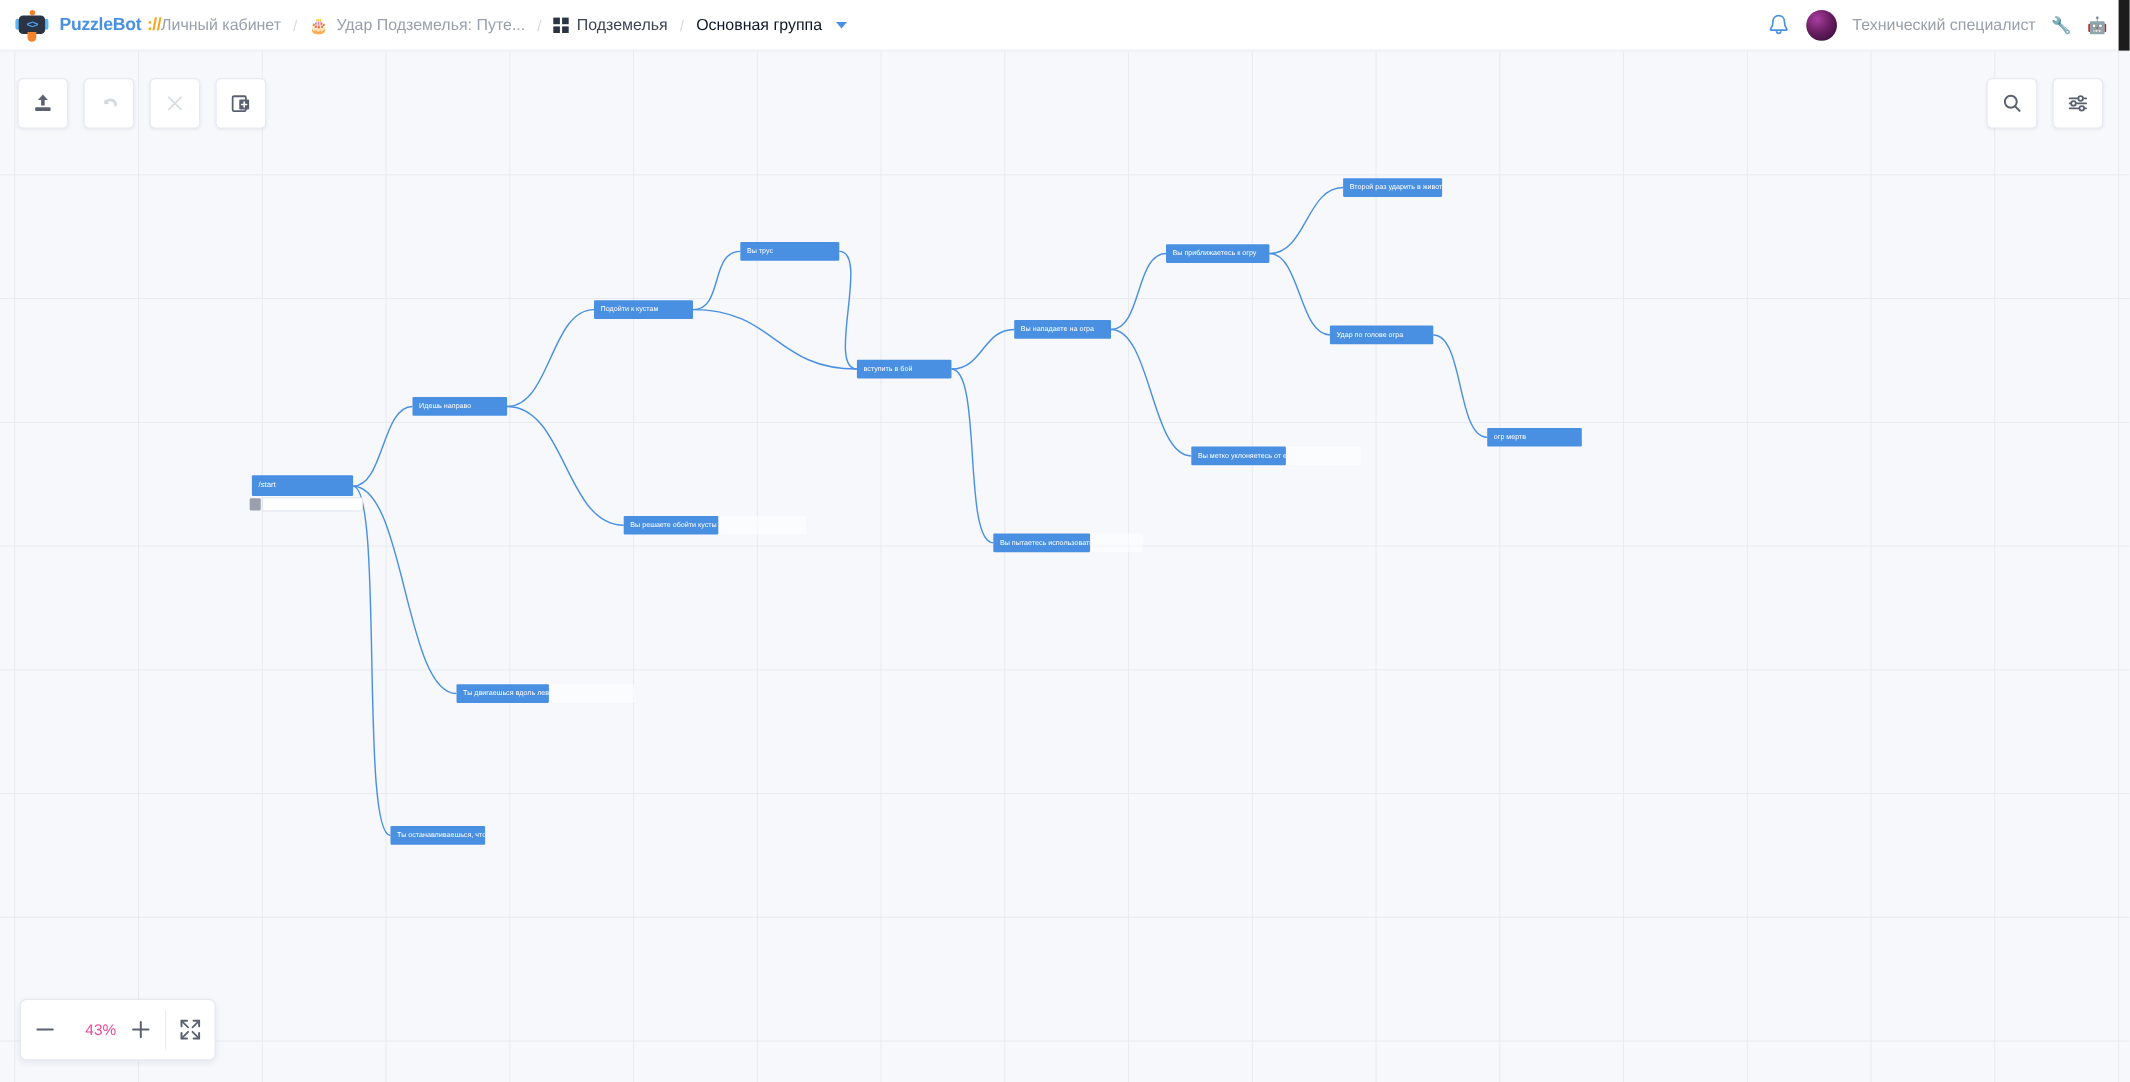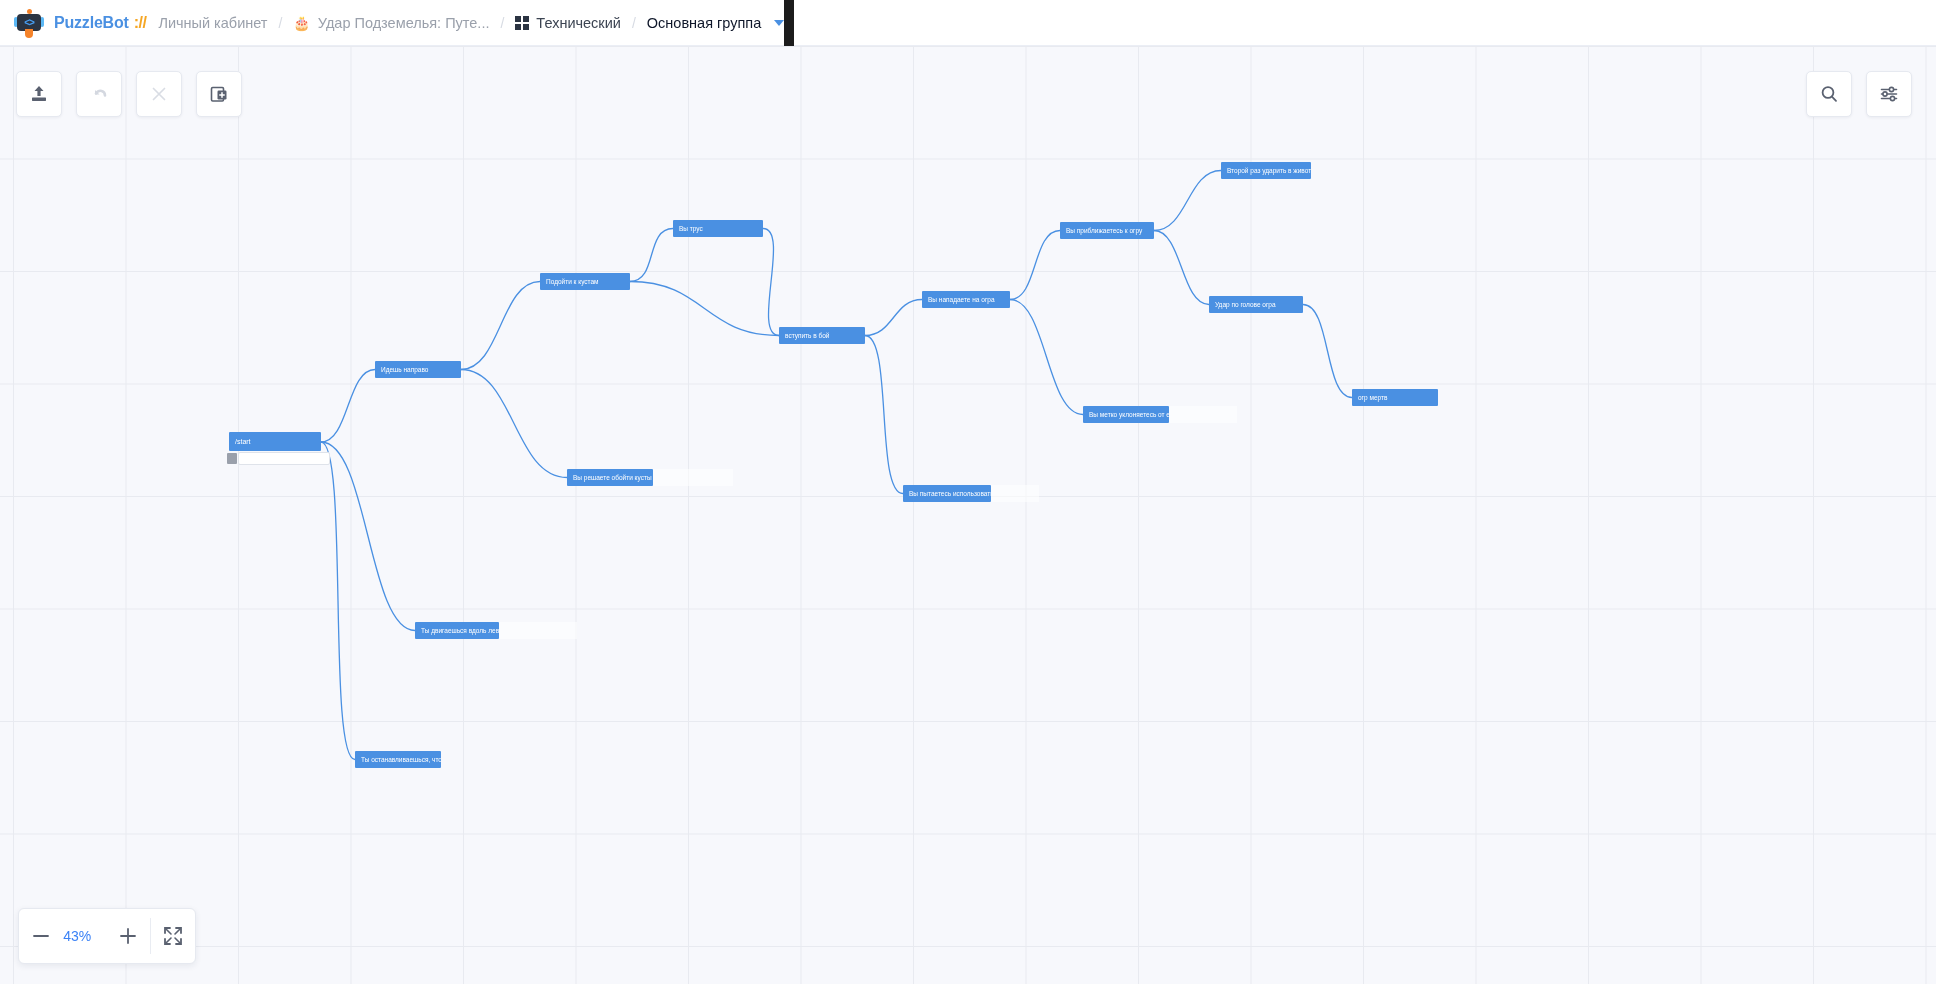"Личный кабинет" #bc-row { margin-left: 12px -> none }
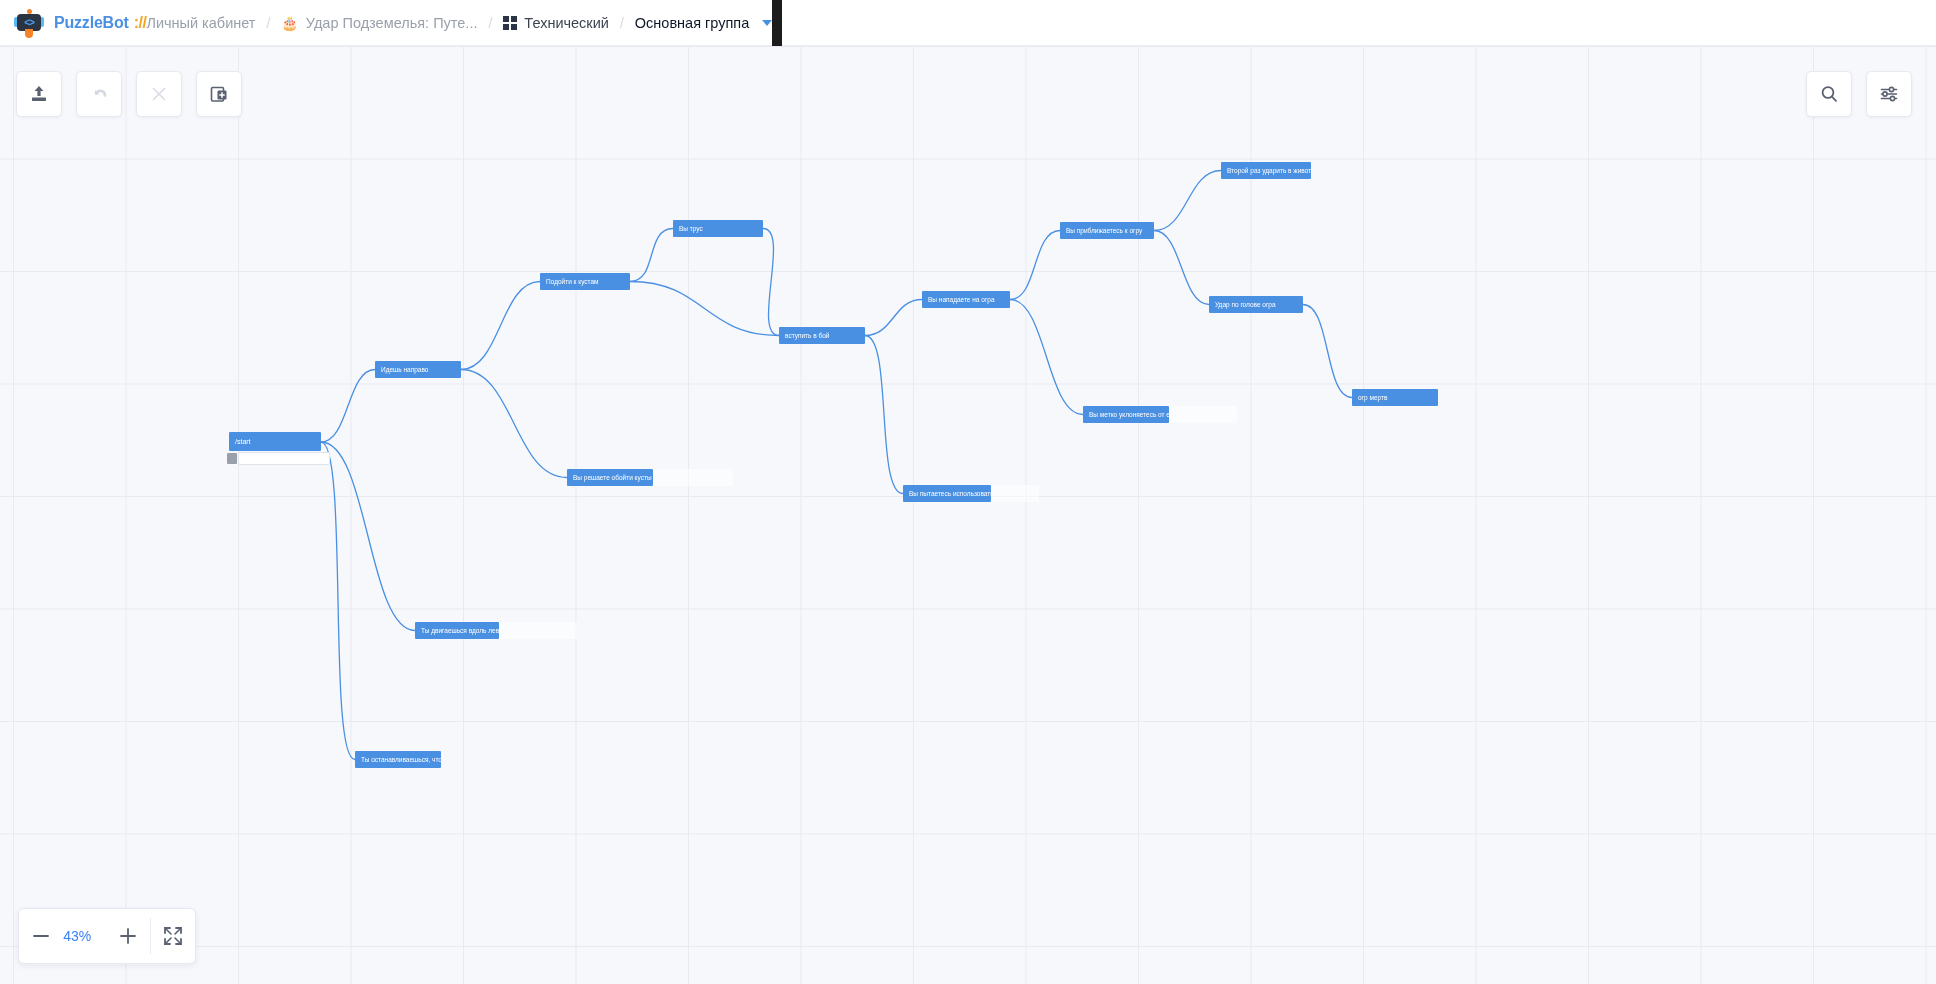"Технический" span { text: Технический -> Подземелья }
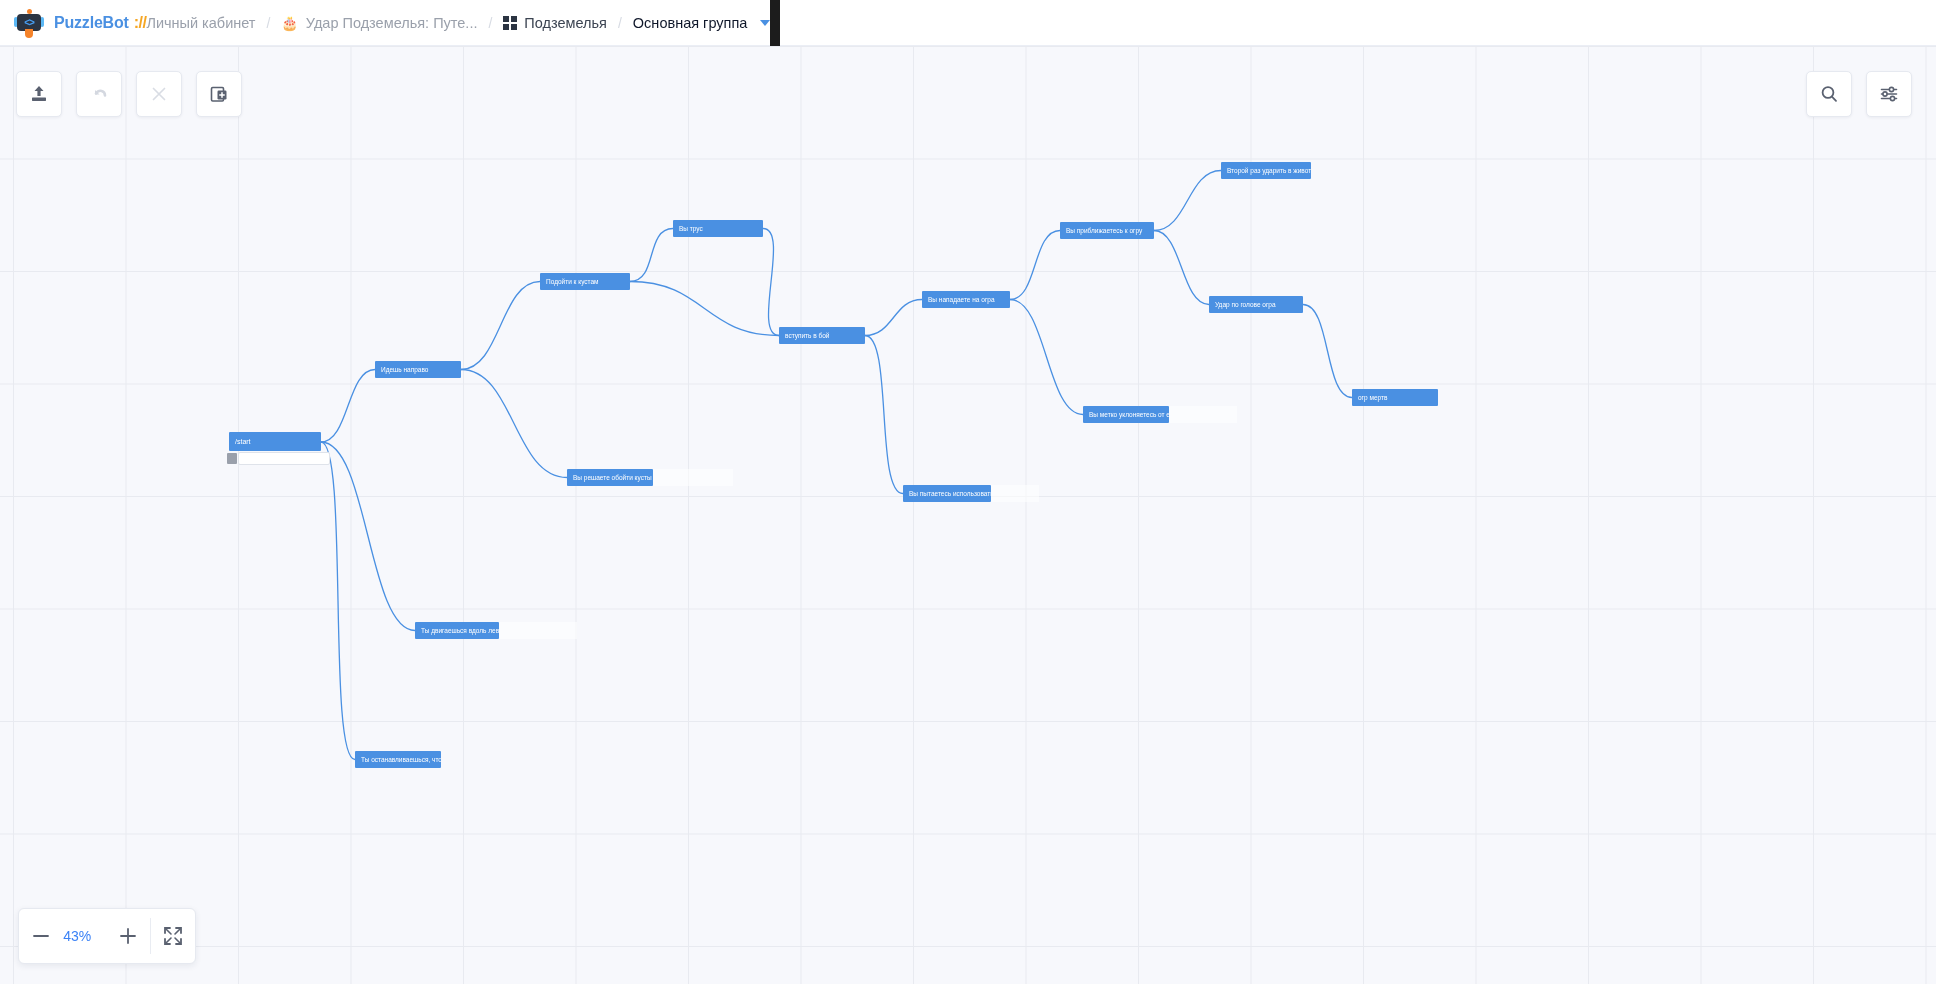"Технический специалист" div { html: none -> <div> <span> <svg> <path></path> <path></path> </svg> </span> <span></span> <span>Технический специалист</span> <span>🔧</span> <span>🤖</span> </div> }
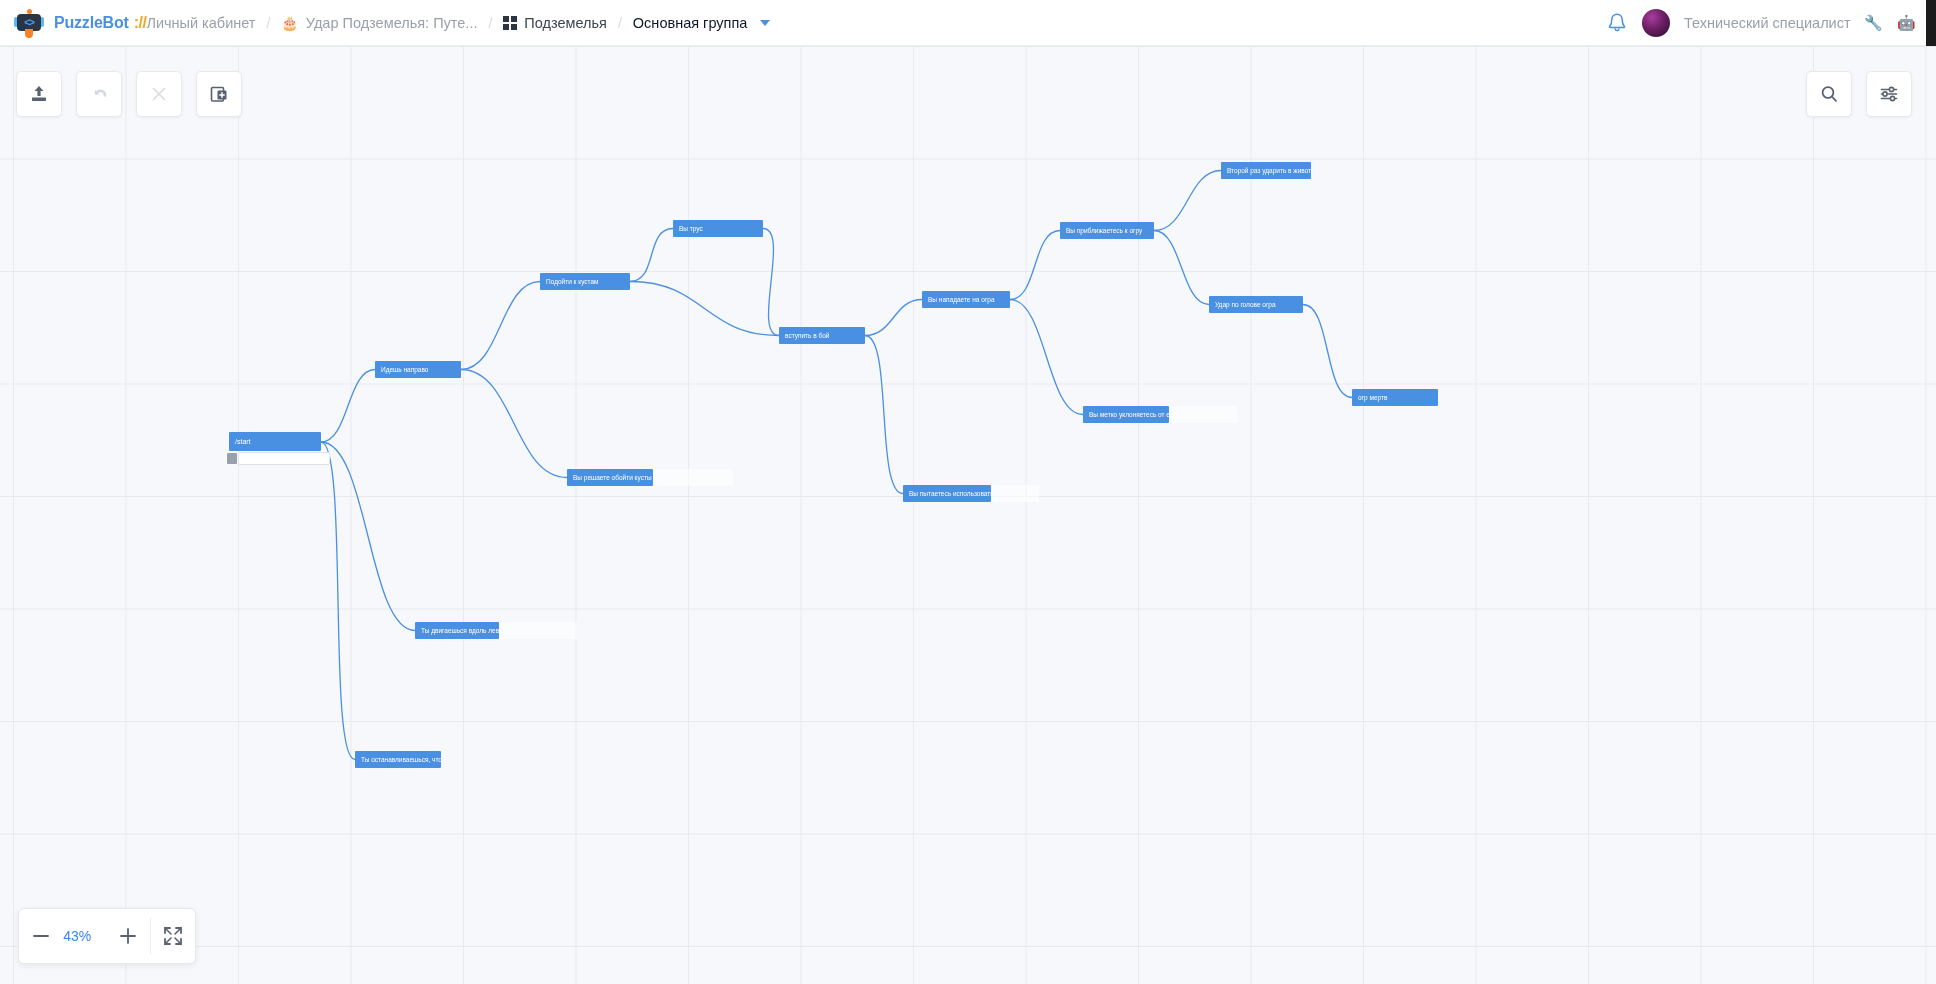"43%" #zoom-level { color: #3b82f6 -> #ec4899; text-align: left -> right }
